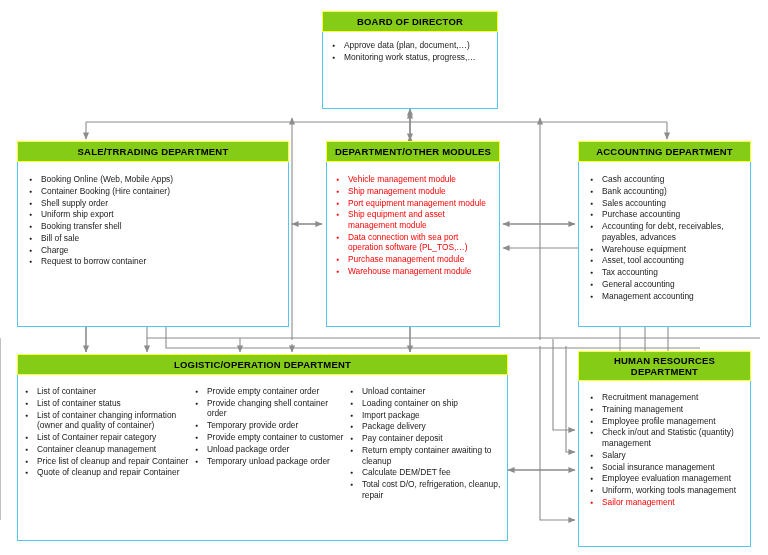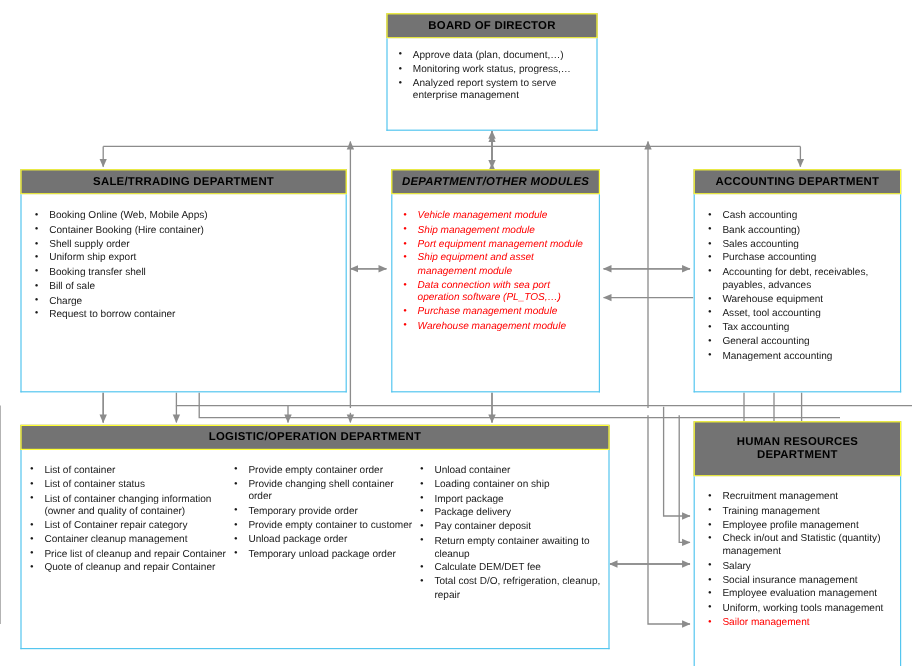"BOARD OF DIRECTOR" .box .hdr { background: #737373 -> #84cc16 }
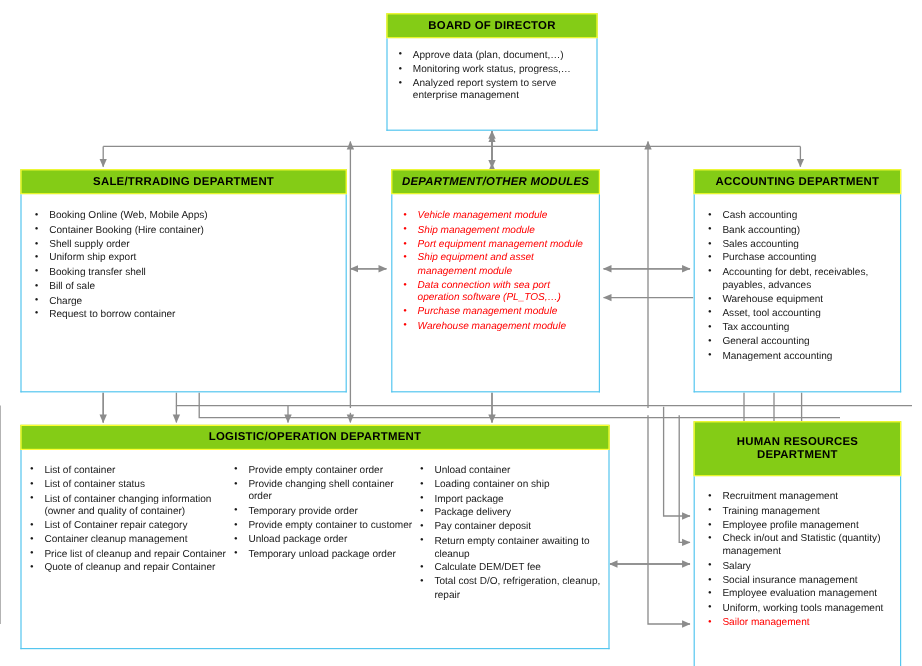"Analyzed report system to serve" li { html: <li>Analyzed report system to serve enterprise management</li> -> none }
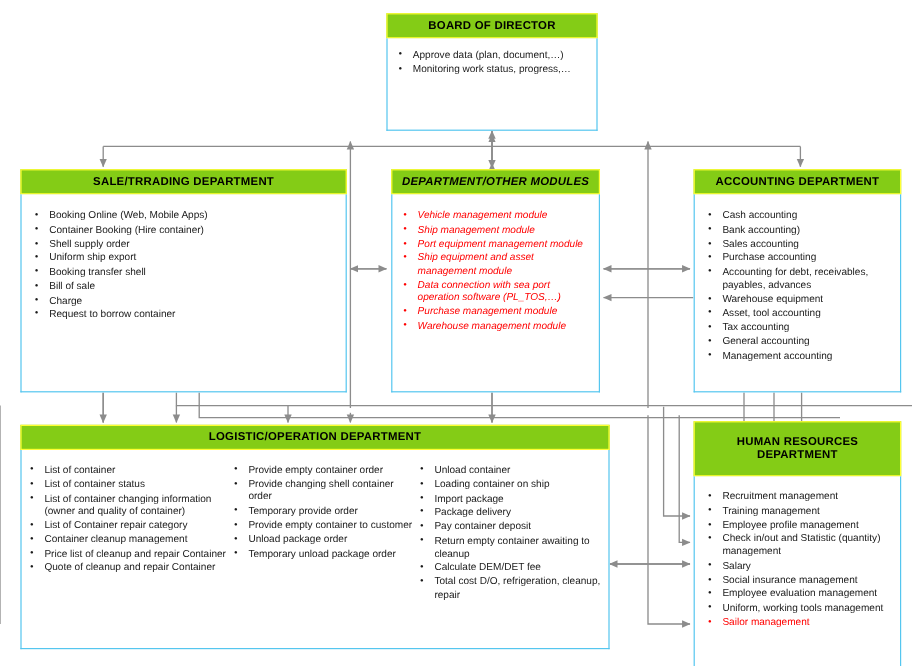"DEPARTMENT/OTHER MODULES" #box-modules { font-style: italic -> none }
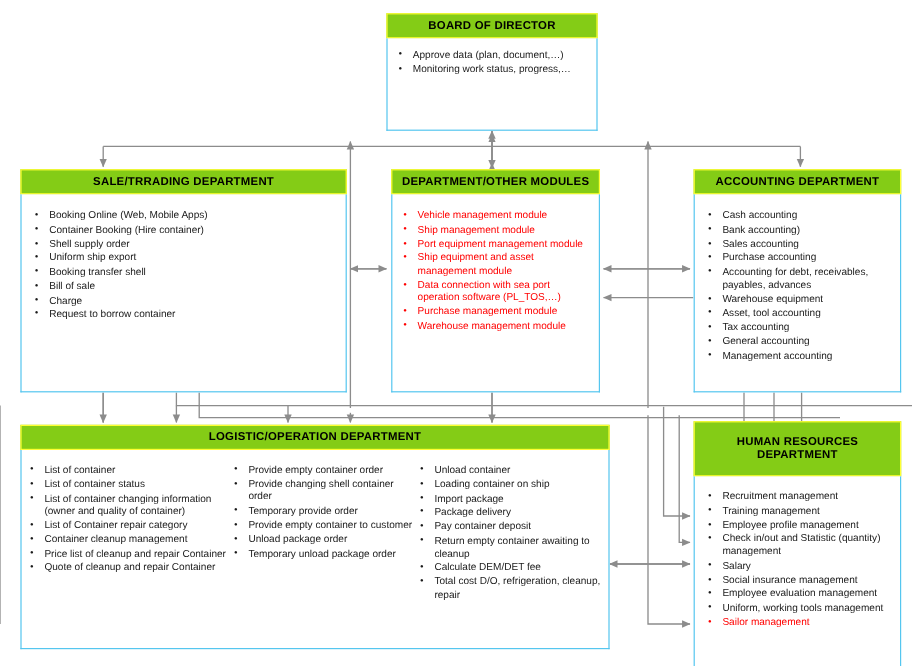"HUMAN RESOURCES" #box-hr .hdr { height: 46px -> 30px }
